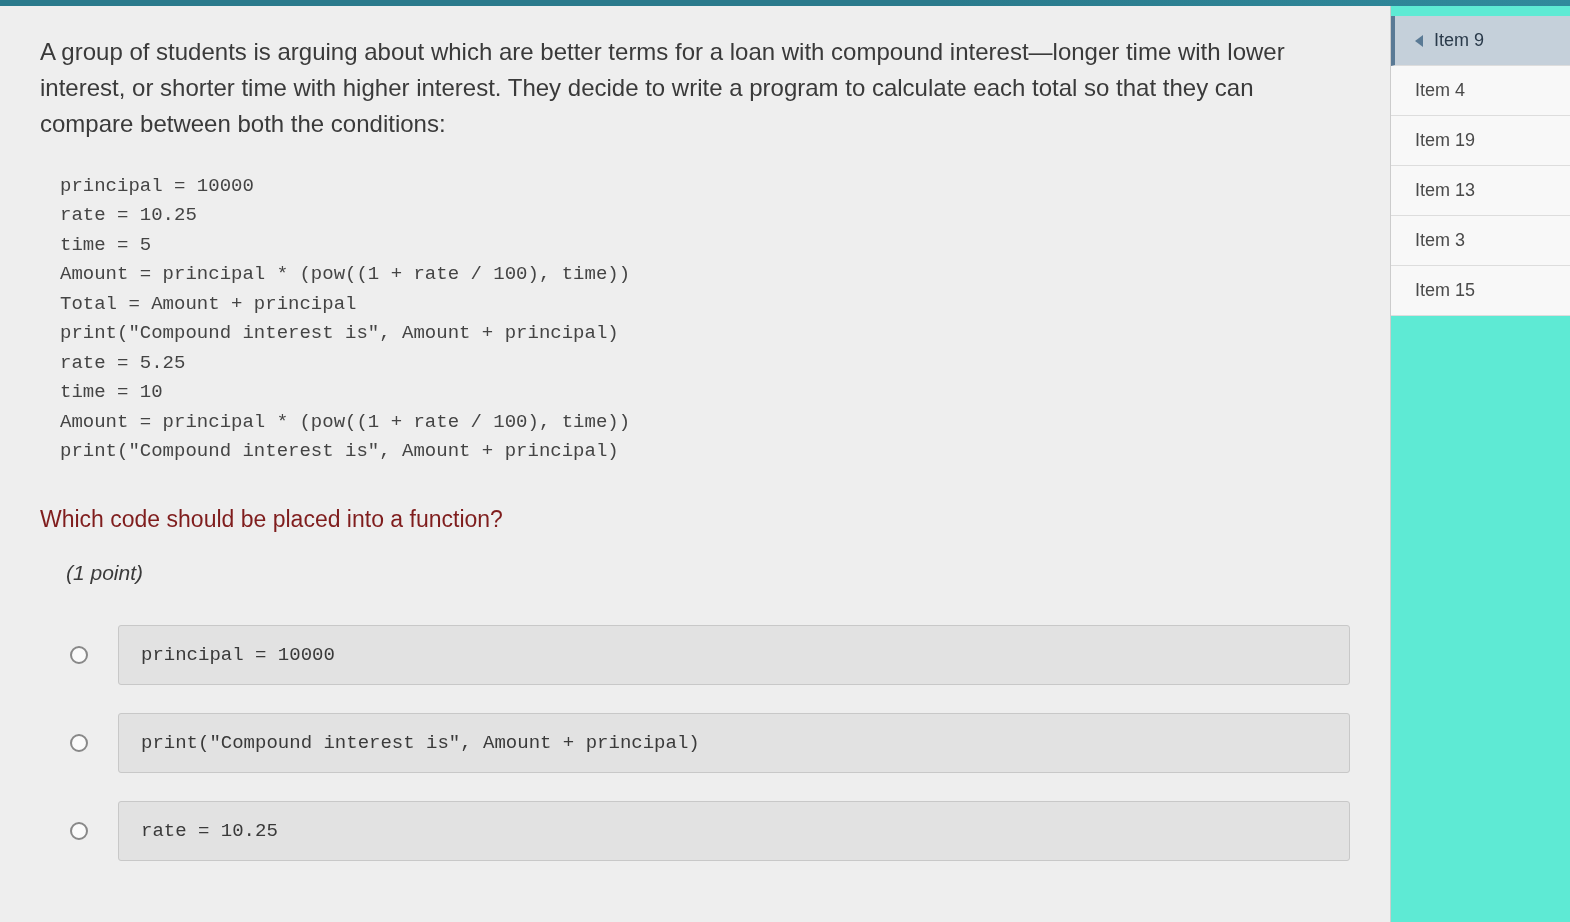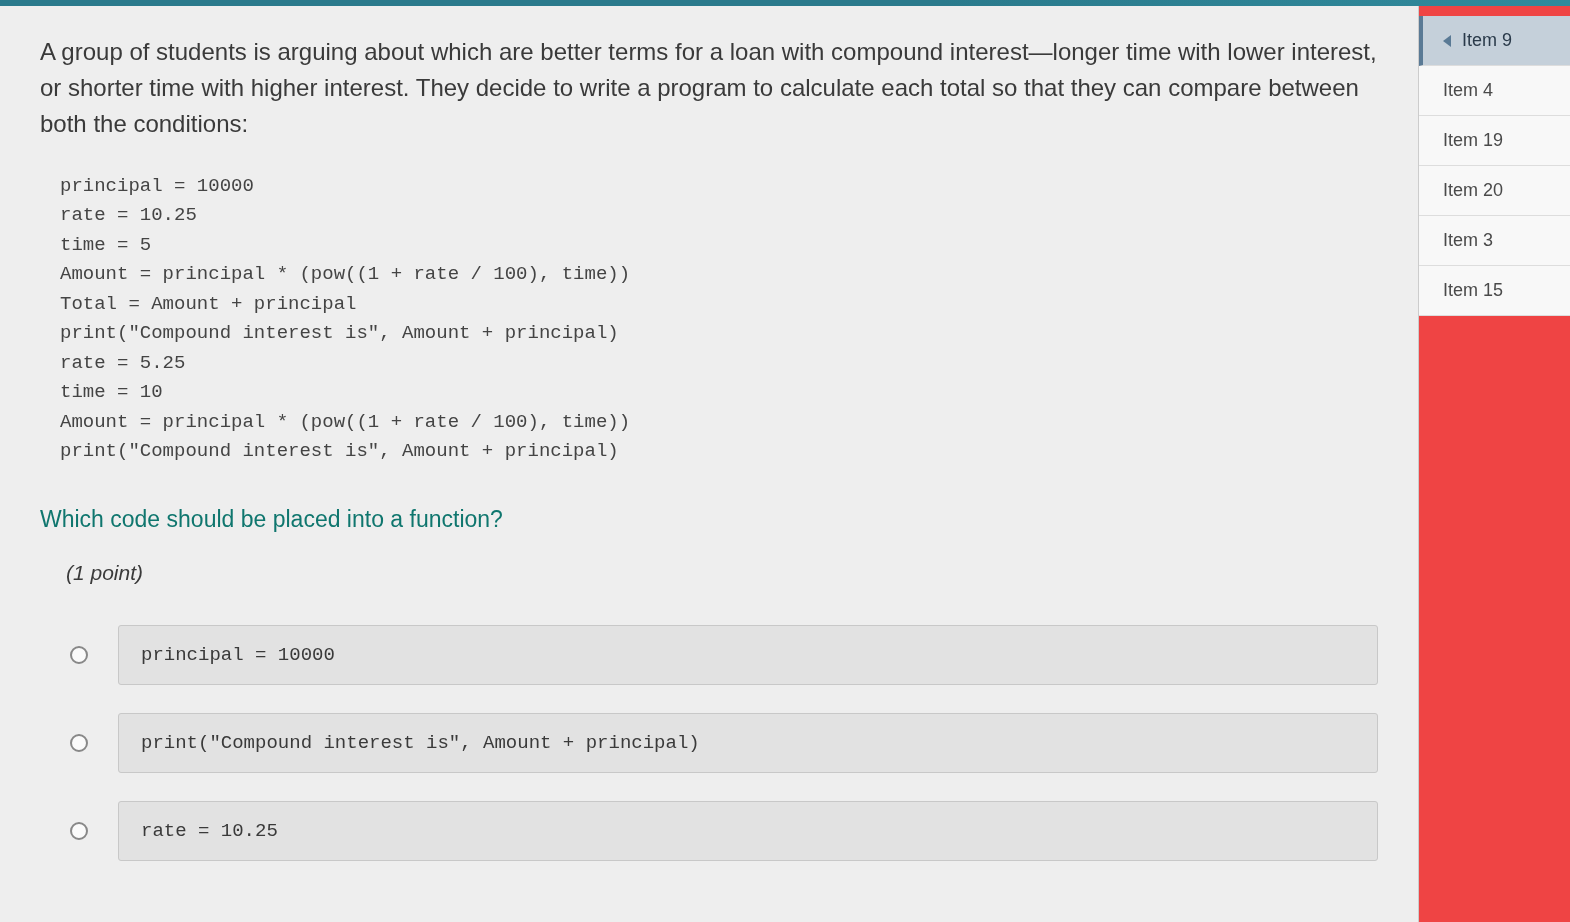"Item 9" .sidebar { background: #ef4444 -> #5eead4; width: 152px -> 180px }
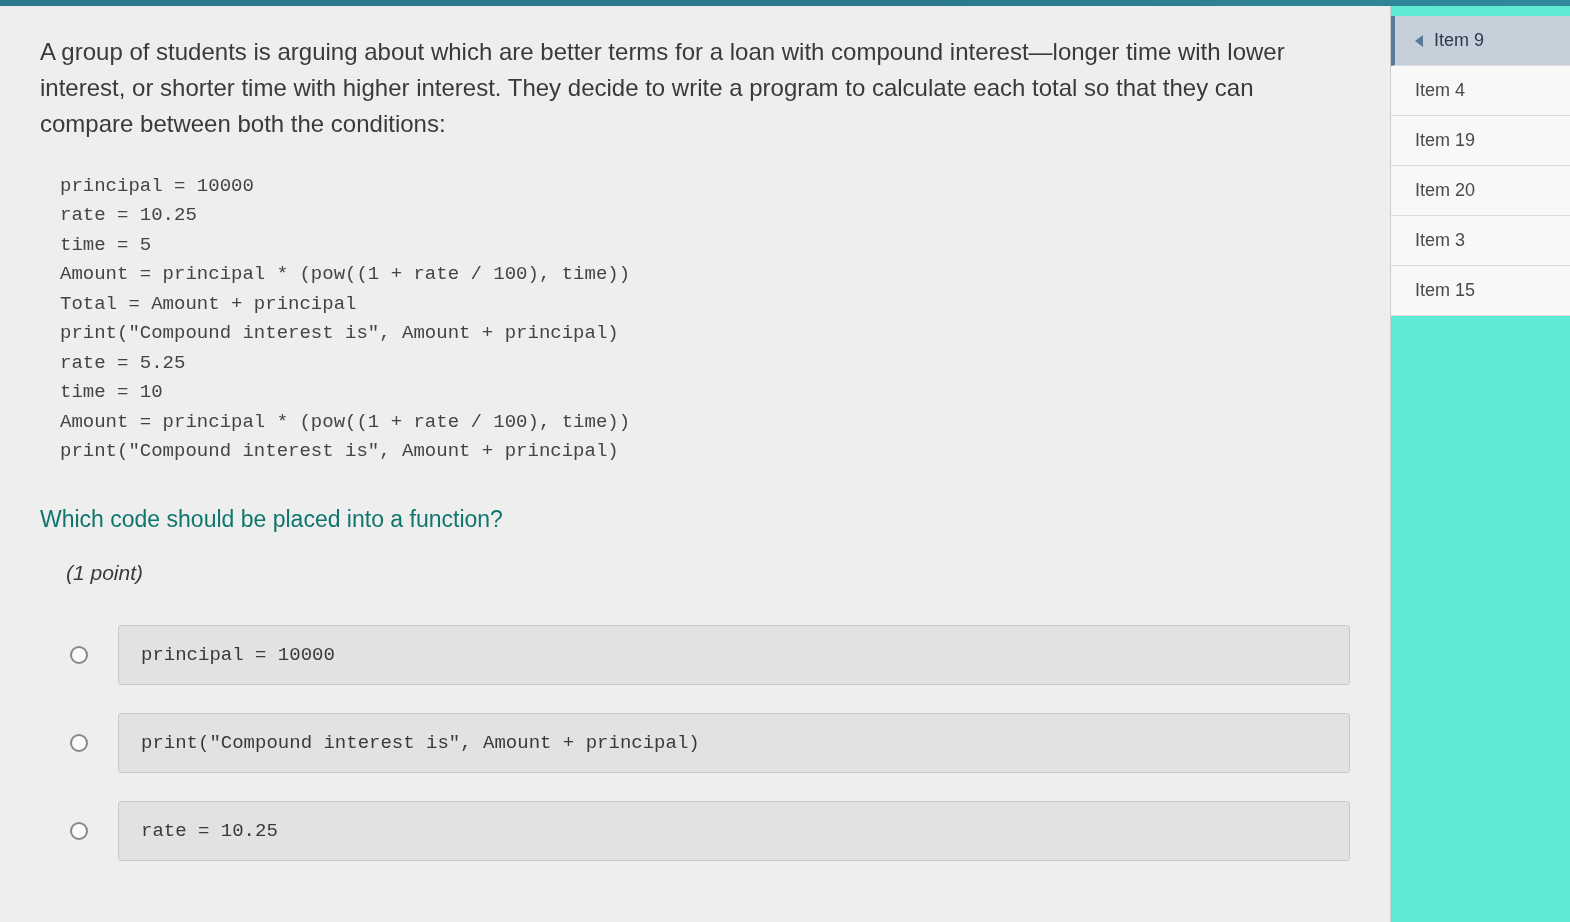"Item 20" span { text: 20 -> 13 }
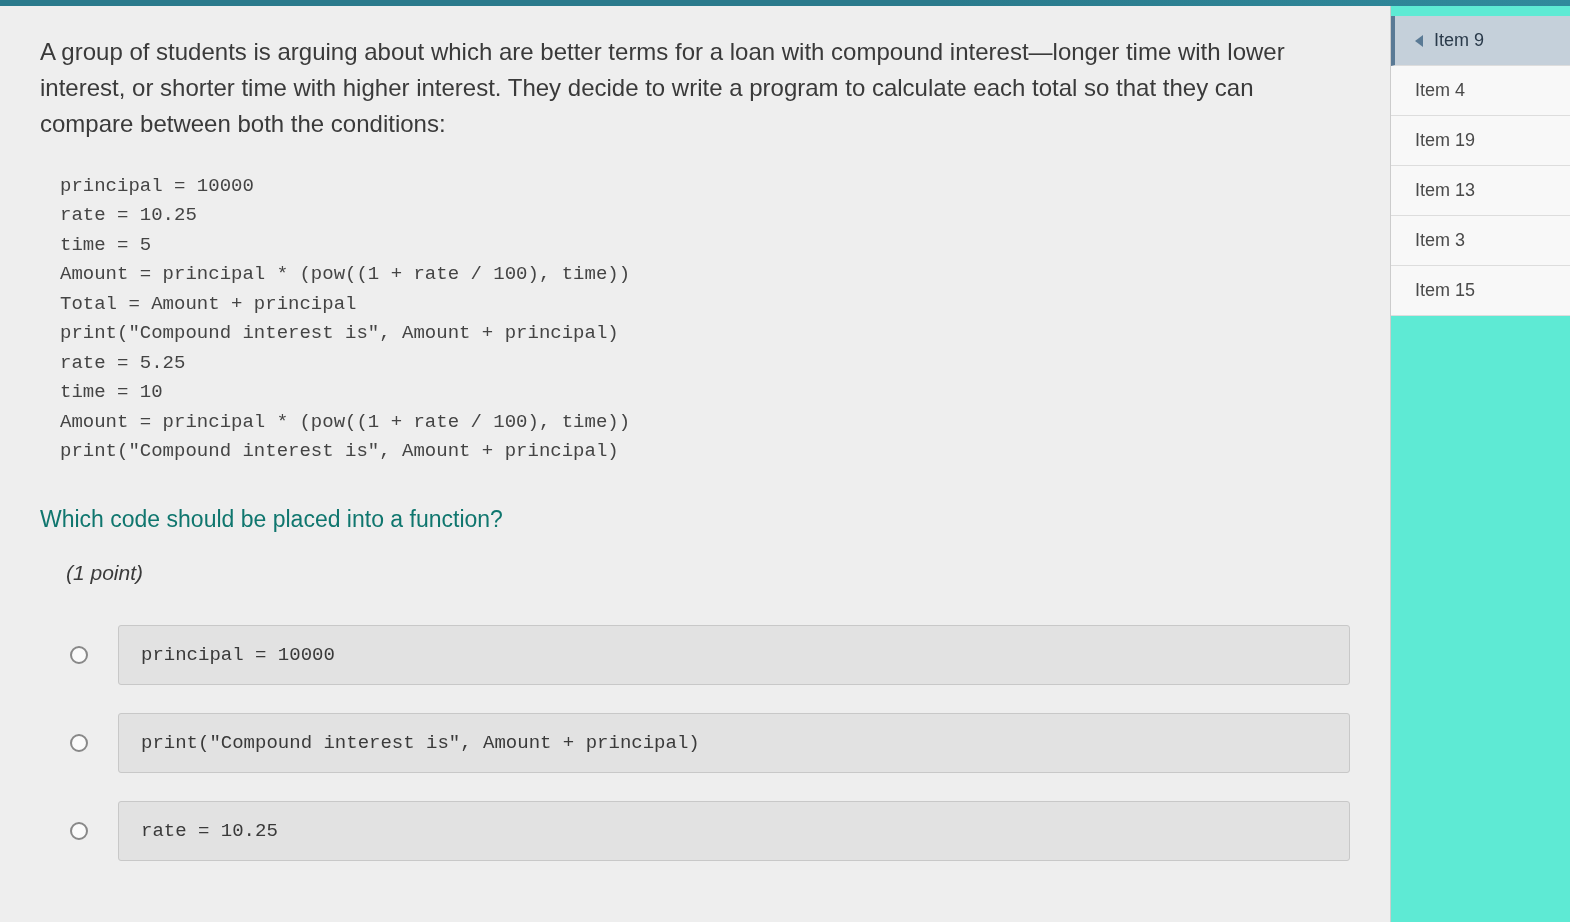"Which code should be placed" .sub-question { color: #0f766e -> #7f1d1d }
